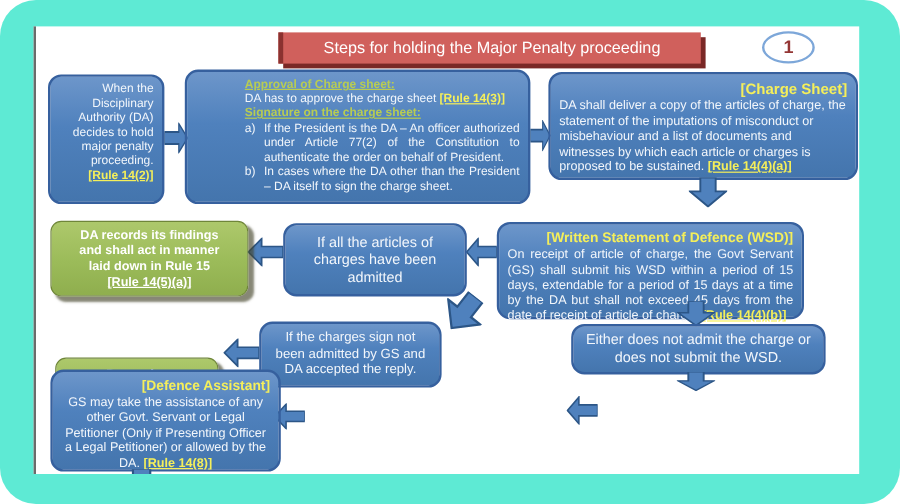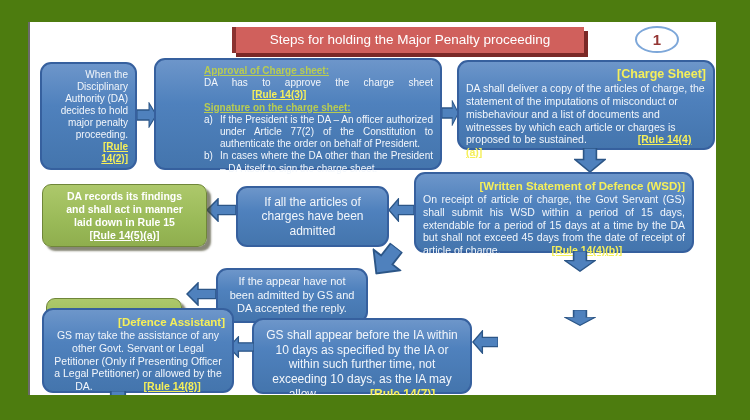"Steps for holding the Major" .canvas { background: #4d7c0f -> #5eead4; border-radius: none -> 30px }
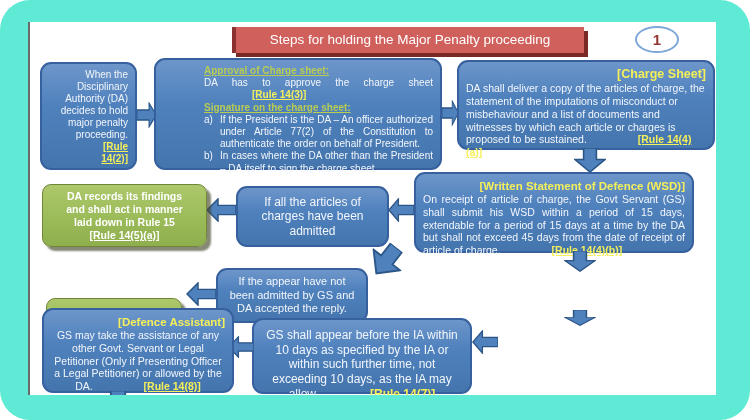"[Rule 14(3)]" .rule { margin-left: 48px -> none }
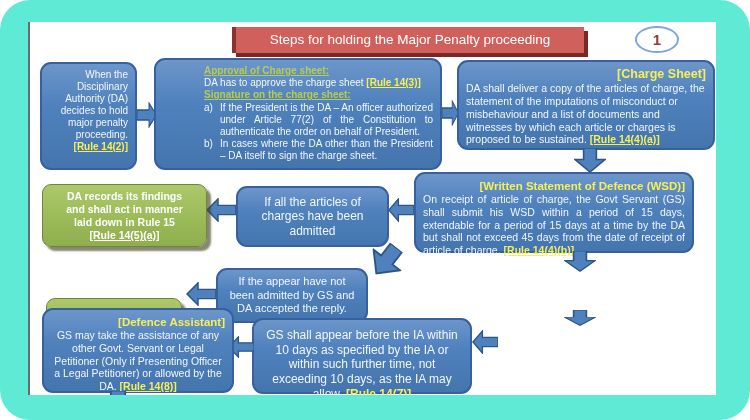"[Written Statement of Defence (WSD)]" div.bbox { top: 150px -> 163px; width: 280px -> 256px }
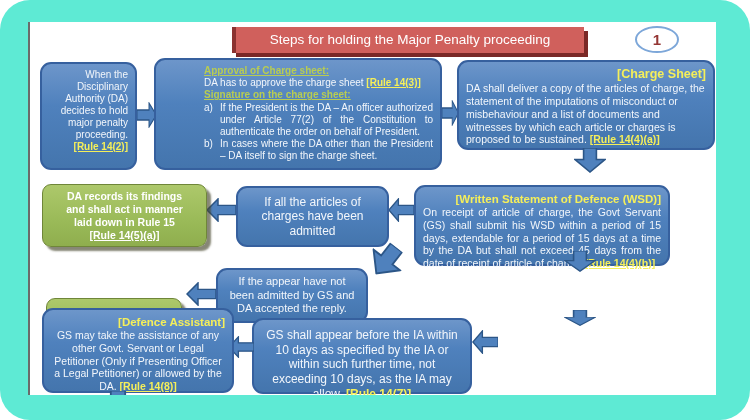"If the appear have not" span { text: appear have -> charges sign }
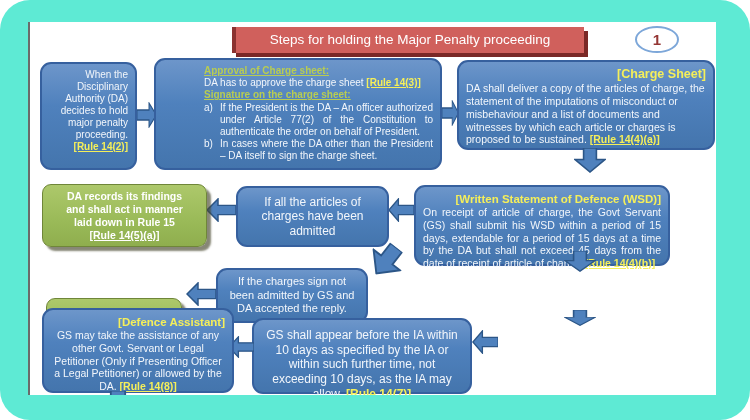"Either does not admit the" div.bbox { html: none -> <div> <span>Either does not admit the charge or does not submit the WSD.</span> </div> }
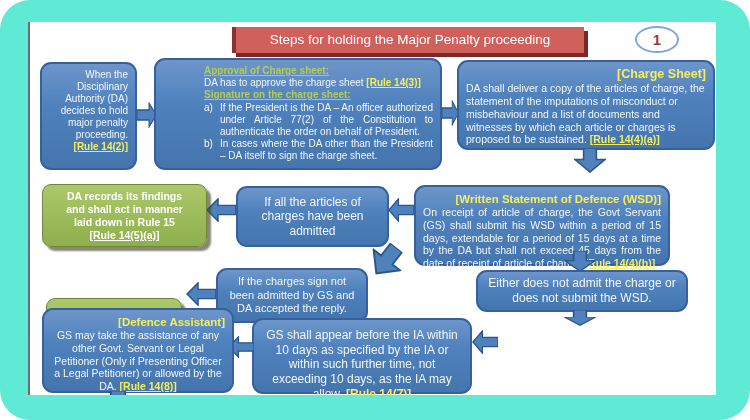"GS shall appear before the" div.bbox { html: <div> <span>GS shall appear before the IA within 10 days as specified by the IA or within such further time, not exceeding 10 days, as the IA may allow. </span><span>[Rule 14(7)]</span> </div> -> none }
